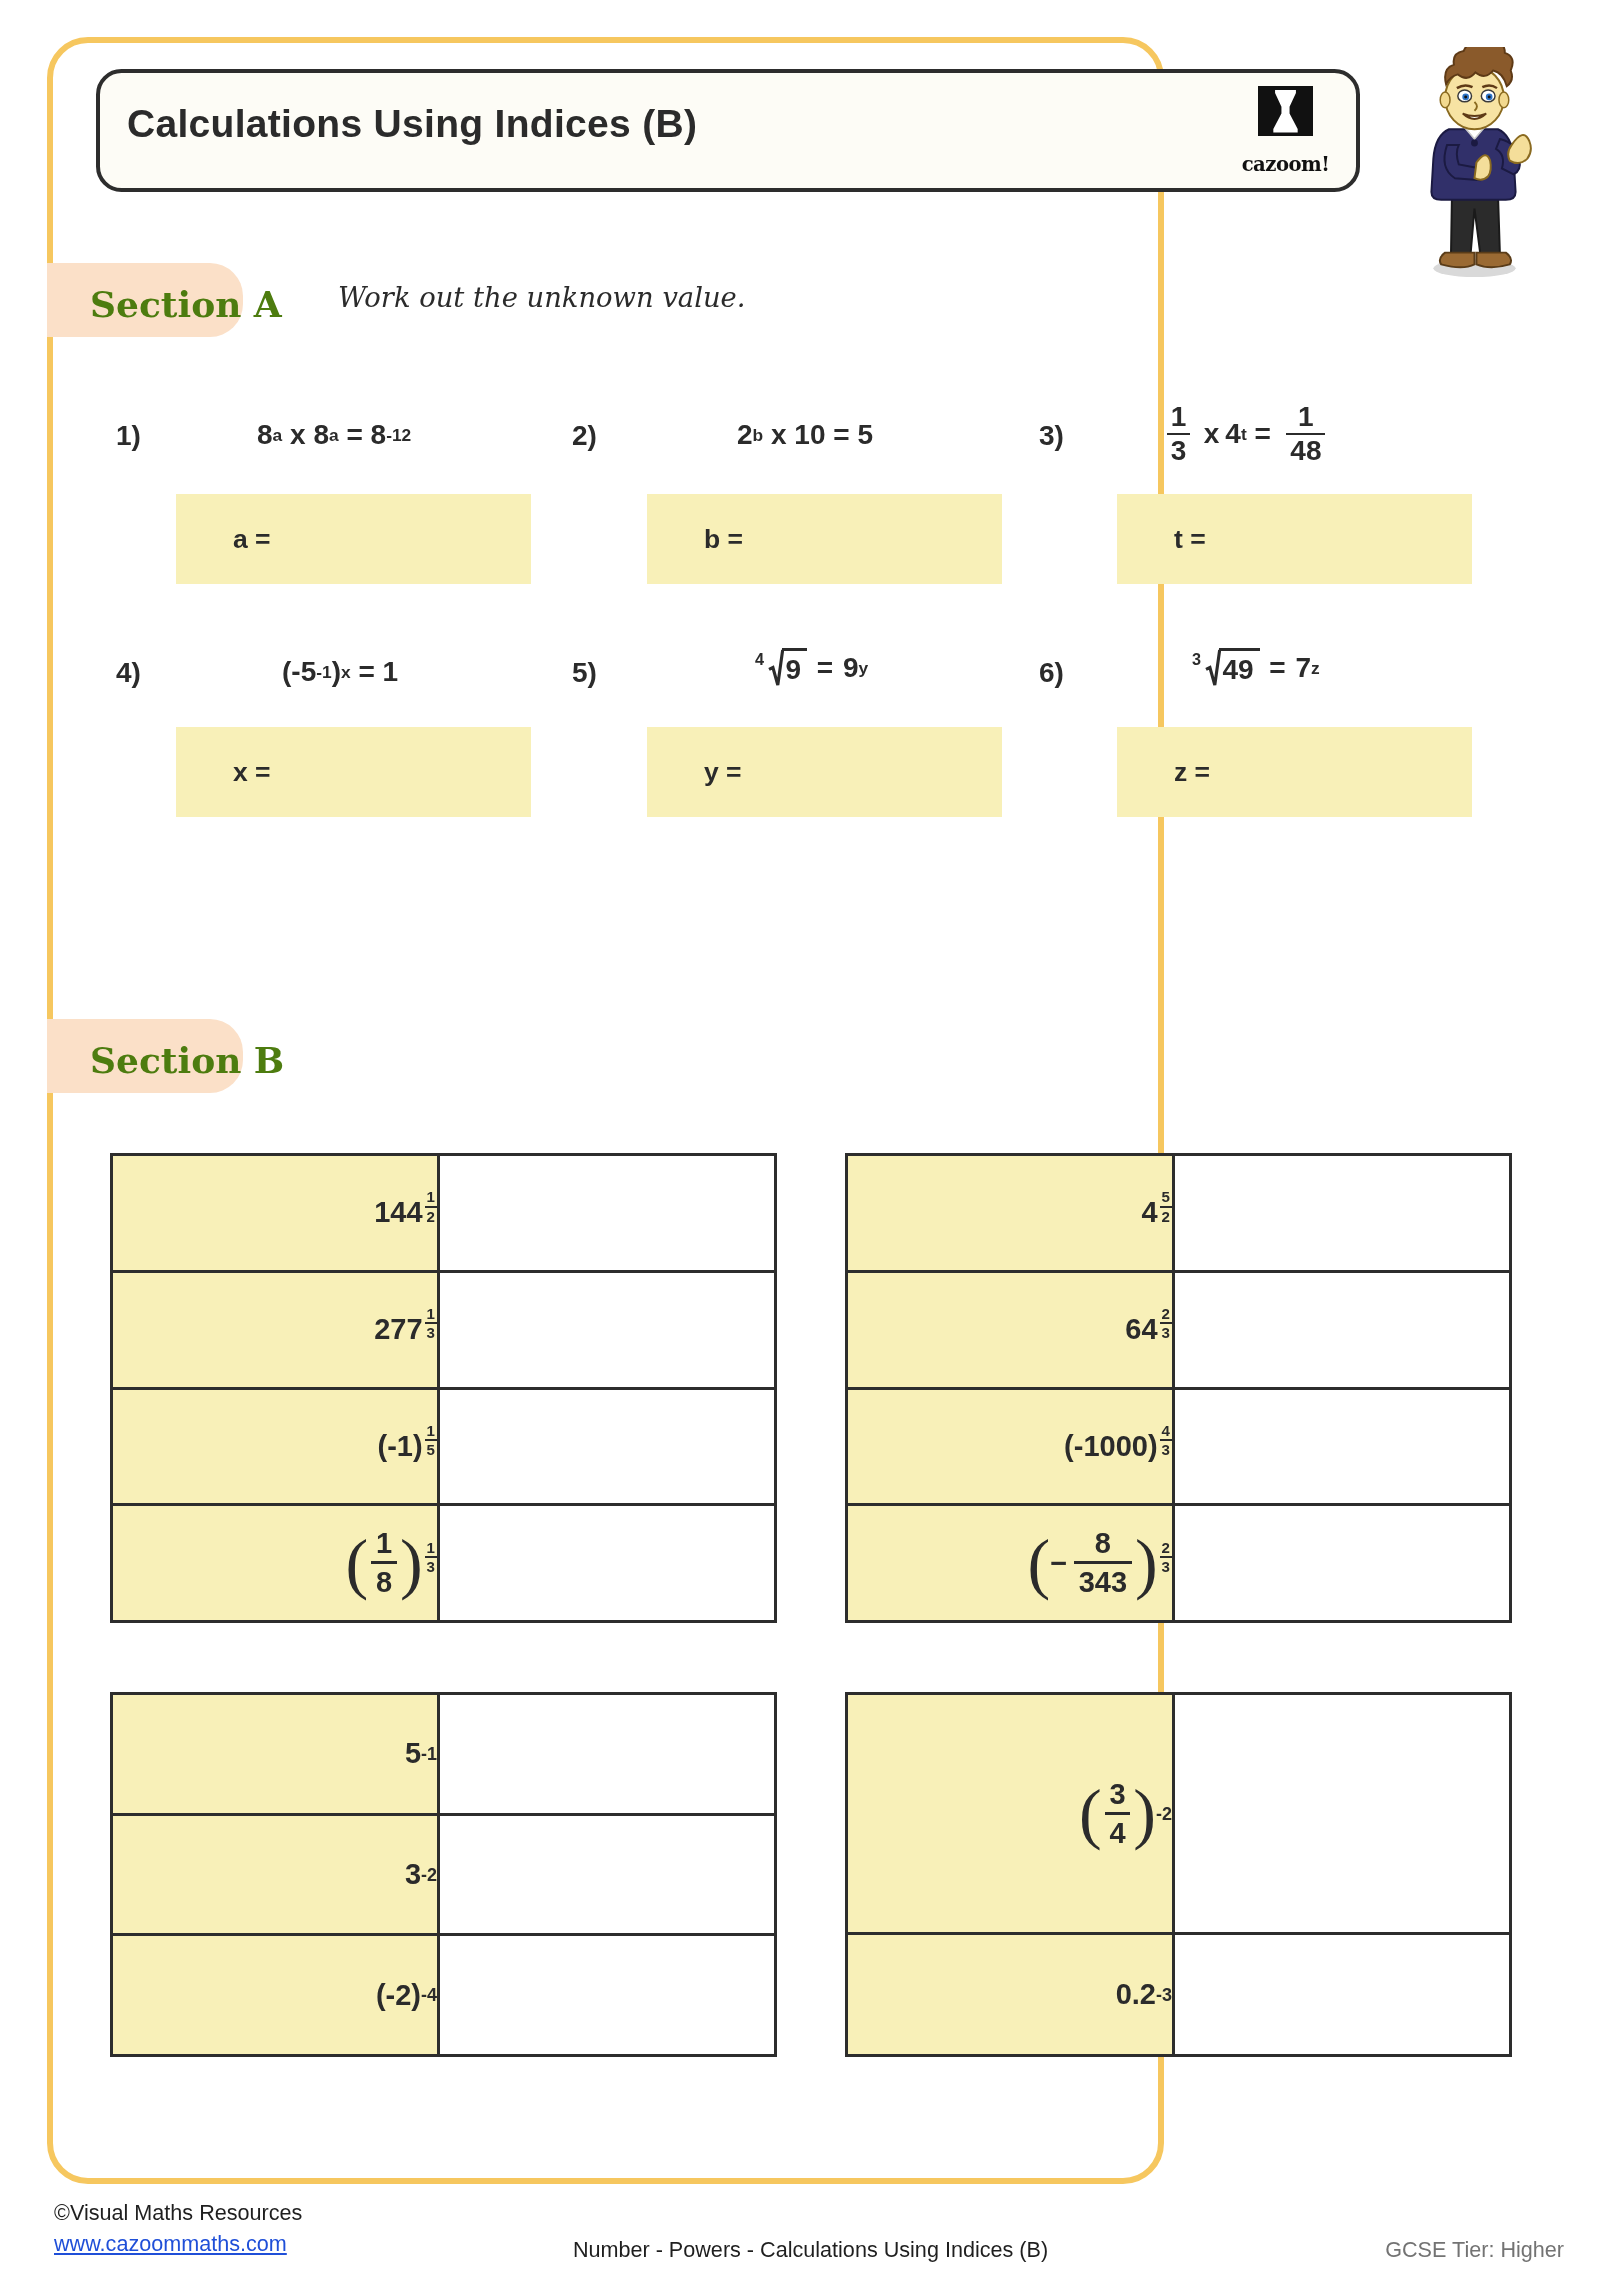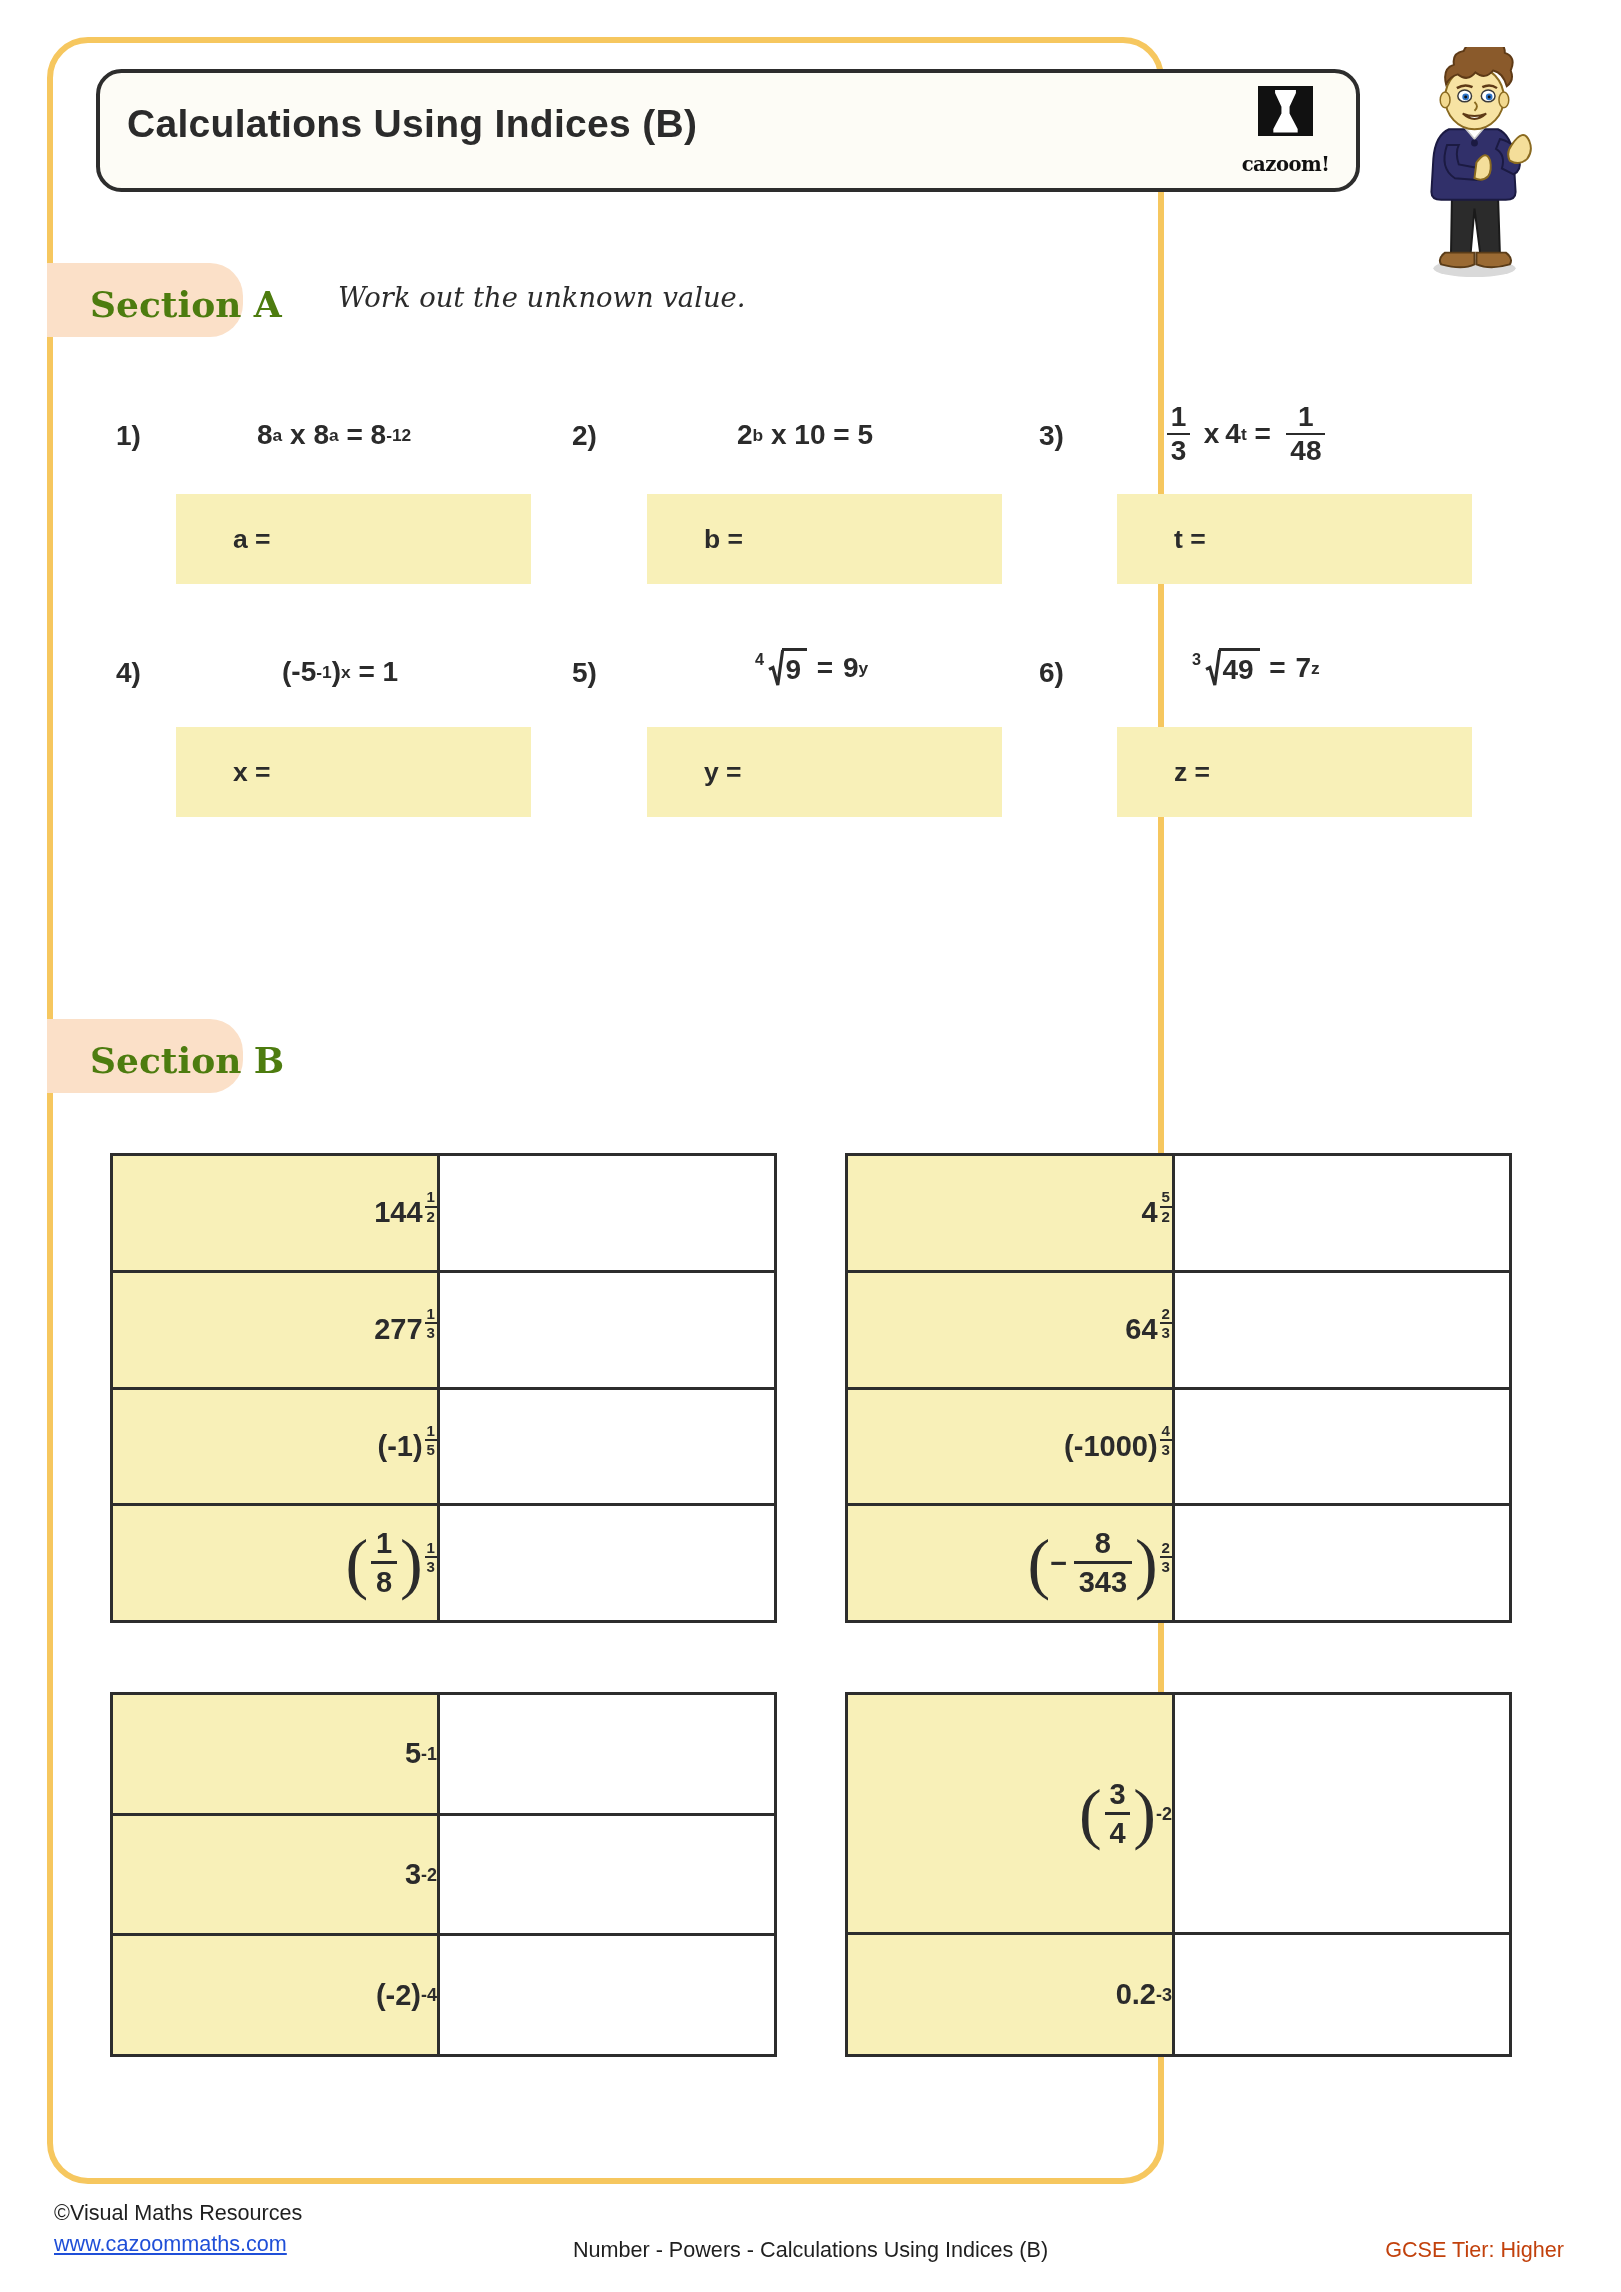"GCSE Tier: Higher" .f-right { color: #c2410c -> #737373 }
